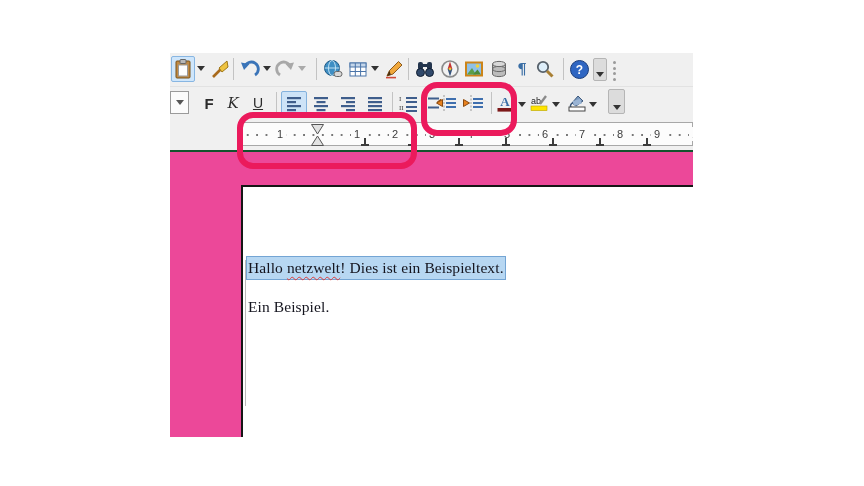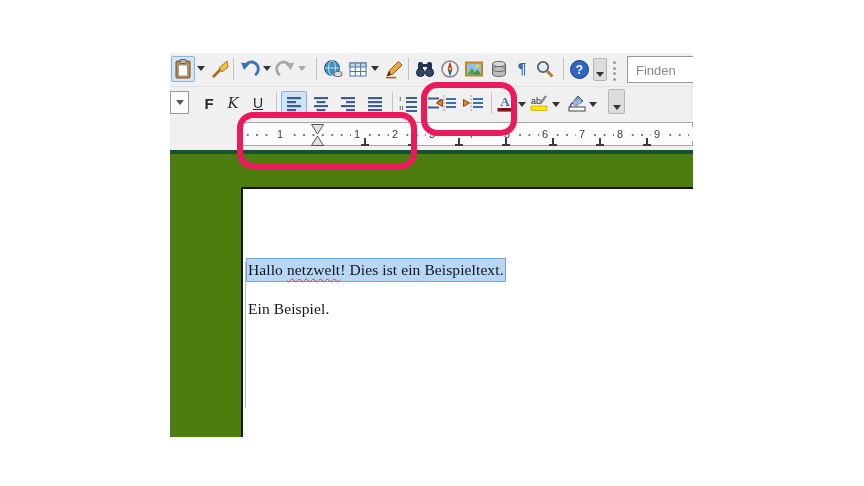"Finden" div.findbox { html: <div> <input> </div> -> none }
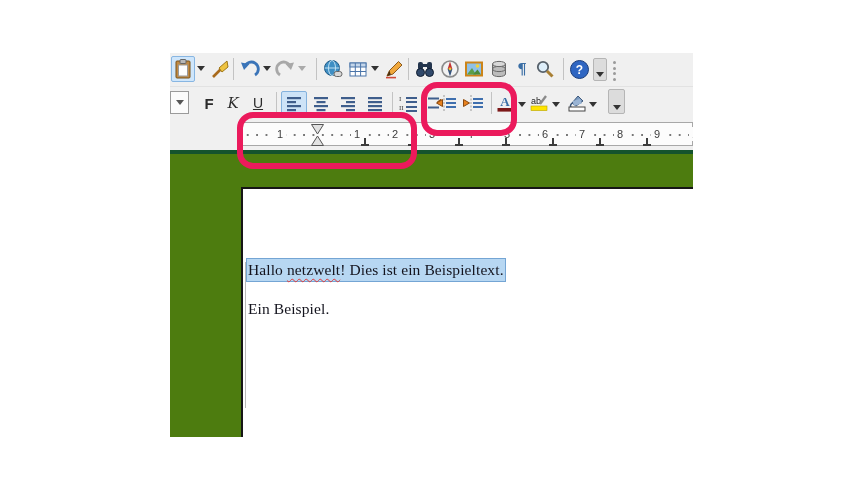"Hallo netzwelt! Dies ist ein" .workspace { background: #4d7c0f -> #ec4899; border-top: 4px solid #14532d -> 2px solid #14532d }
